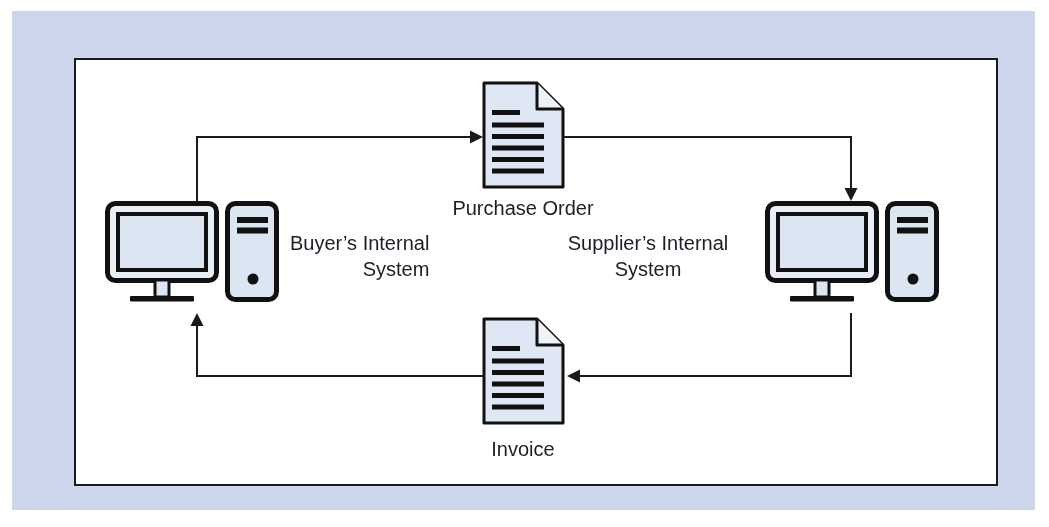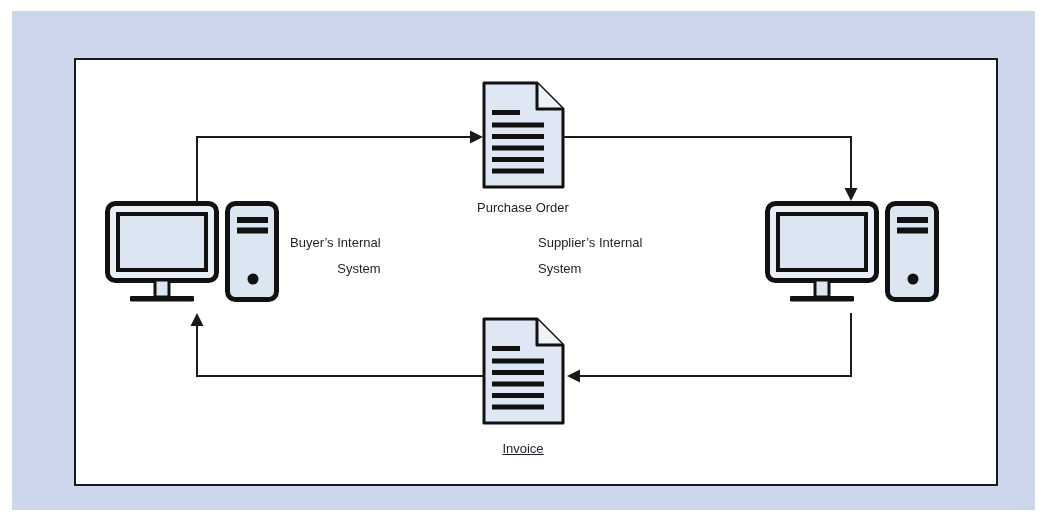"Purchase Order" .label { font-size: 13px -> 20px }
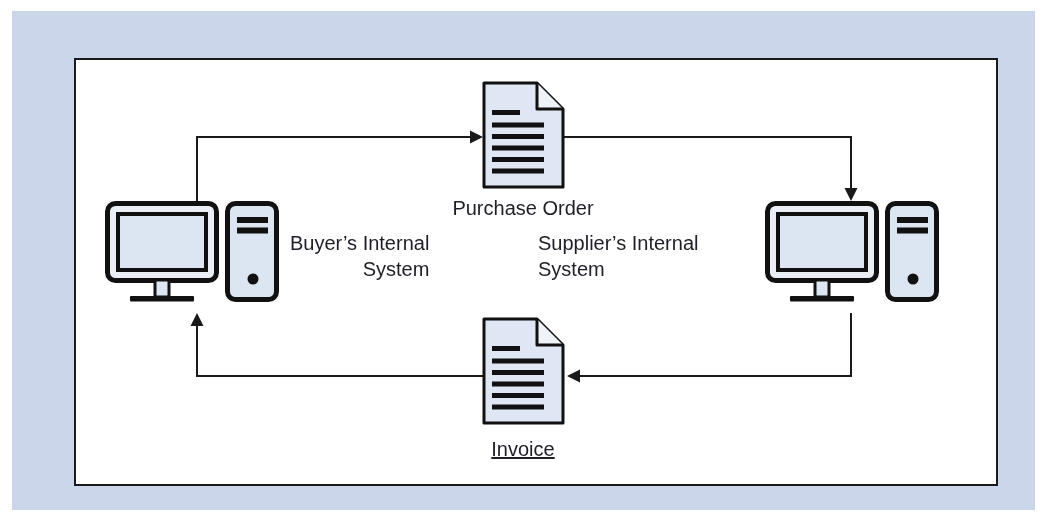"Supplier’s Internal" .label-right { text-align: left -> center }
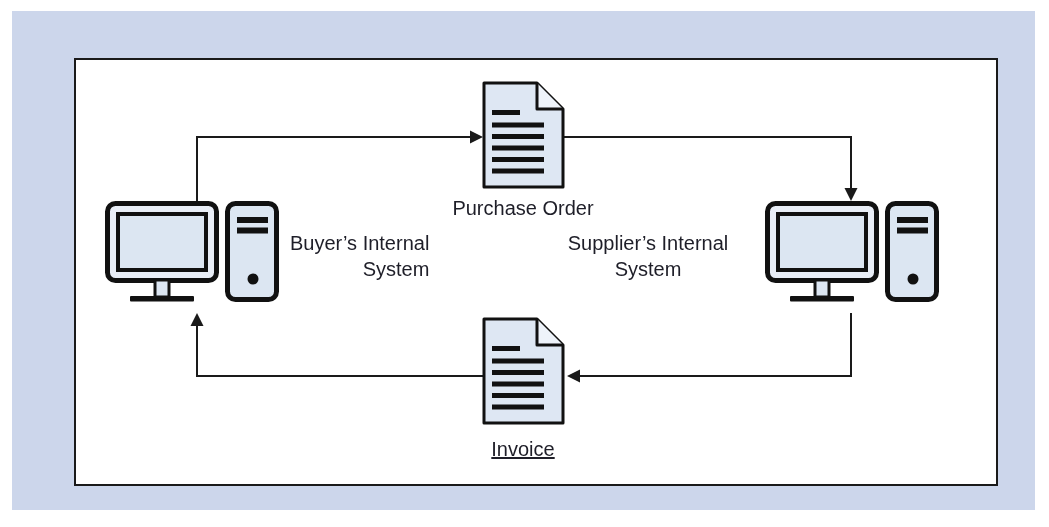"Invoice" .invoice-label { text-decoration: underline -> none }
